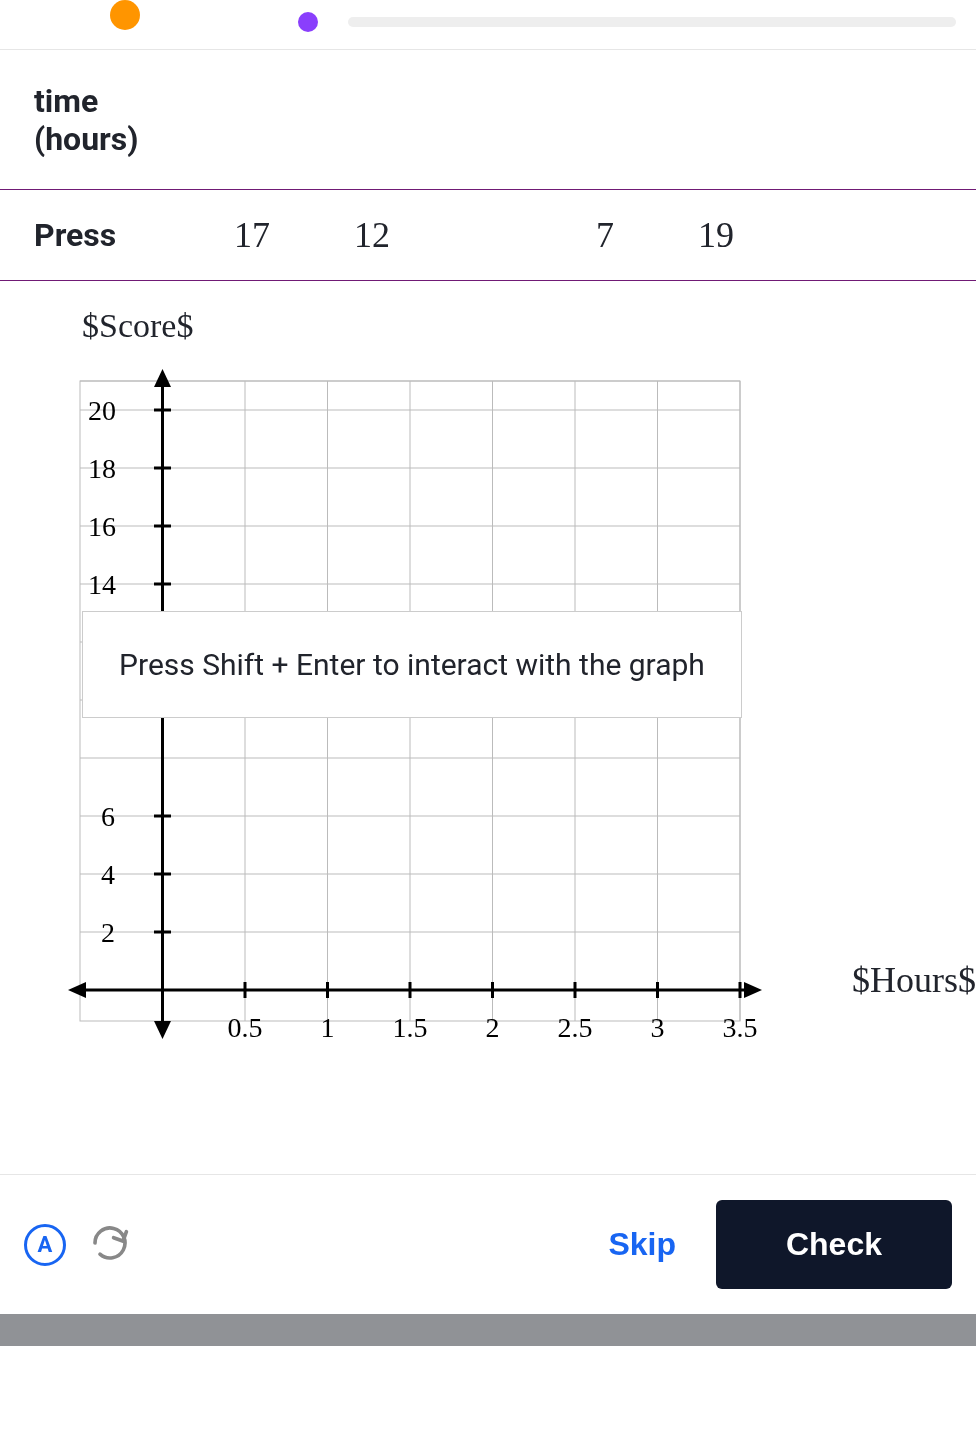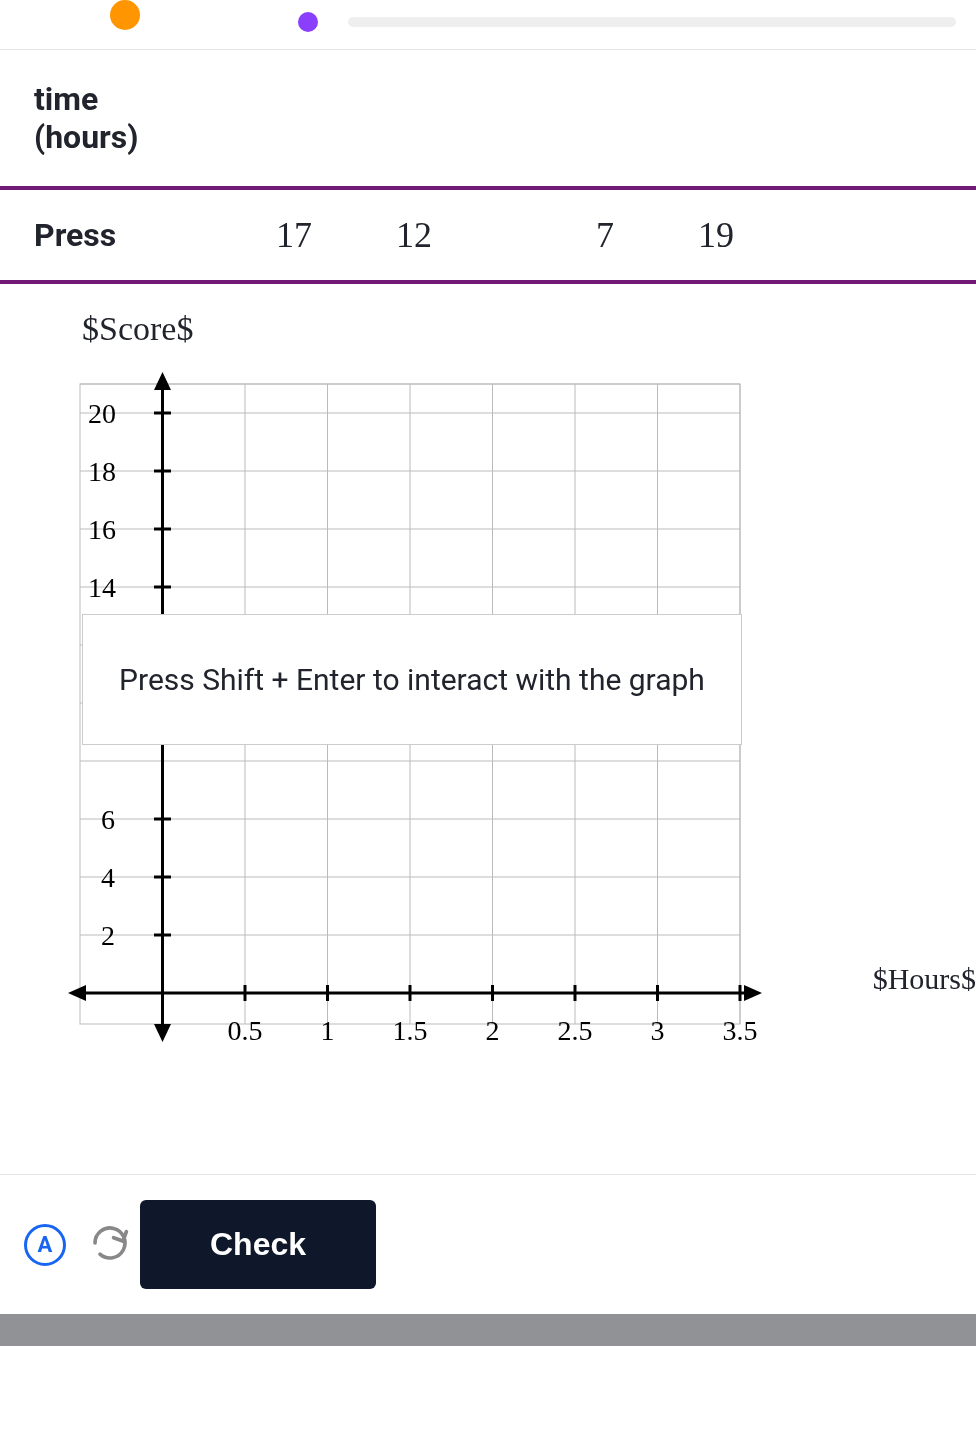"time" .table-row { border-bottom: 4px solid #701a75 -> 1px solid #701a75 }
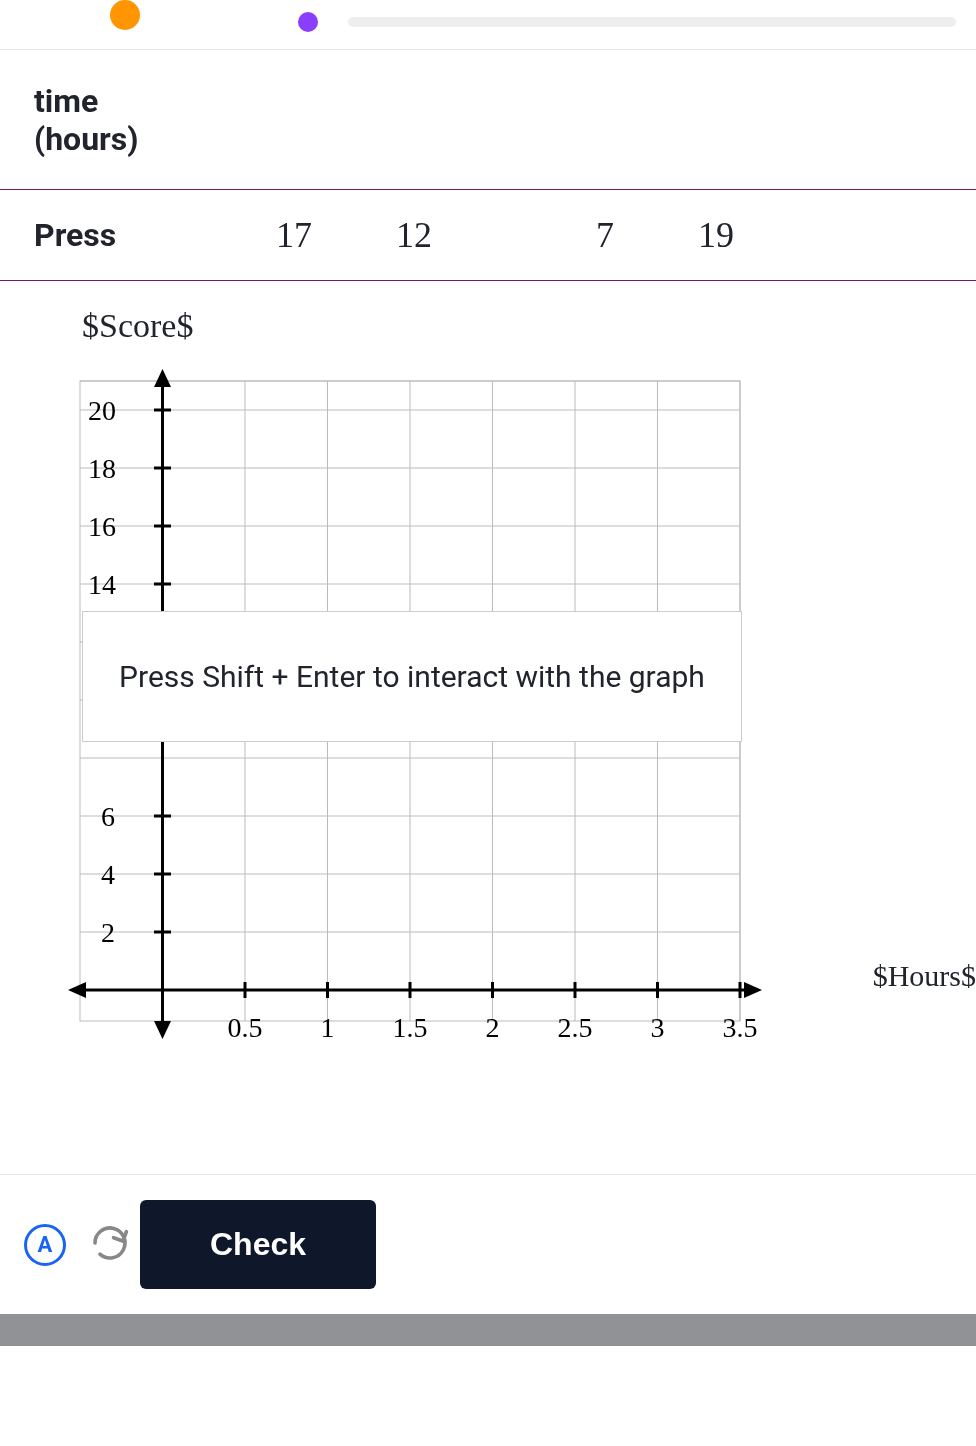"17" .row-vals span { text-align: center -> left }
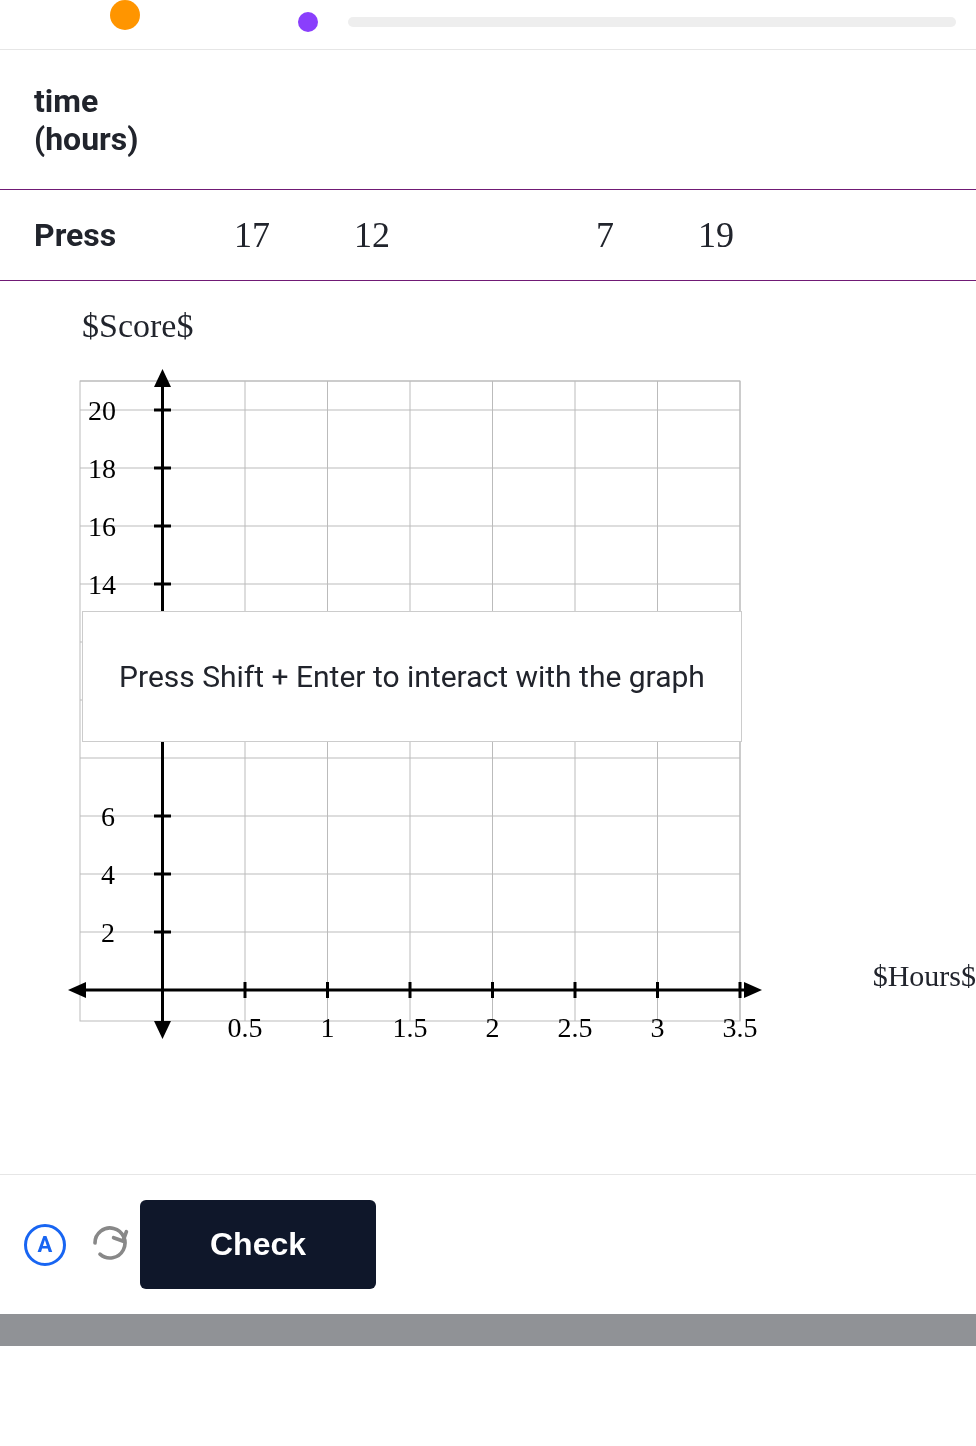"Press Shift + Enter to" .overlay-msg { padding: 42px 20px -> 30px 20px }
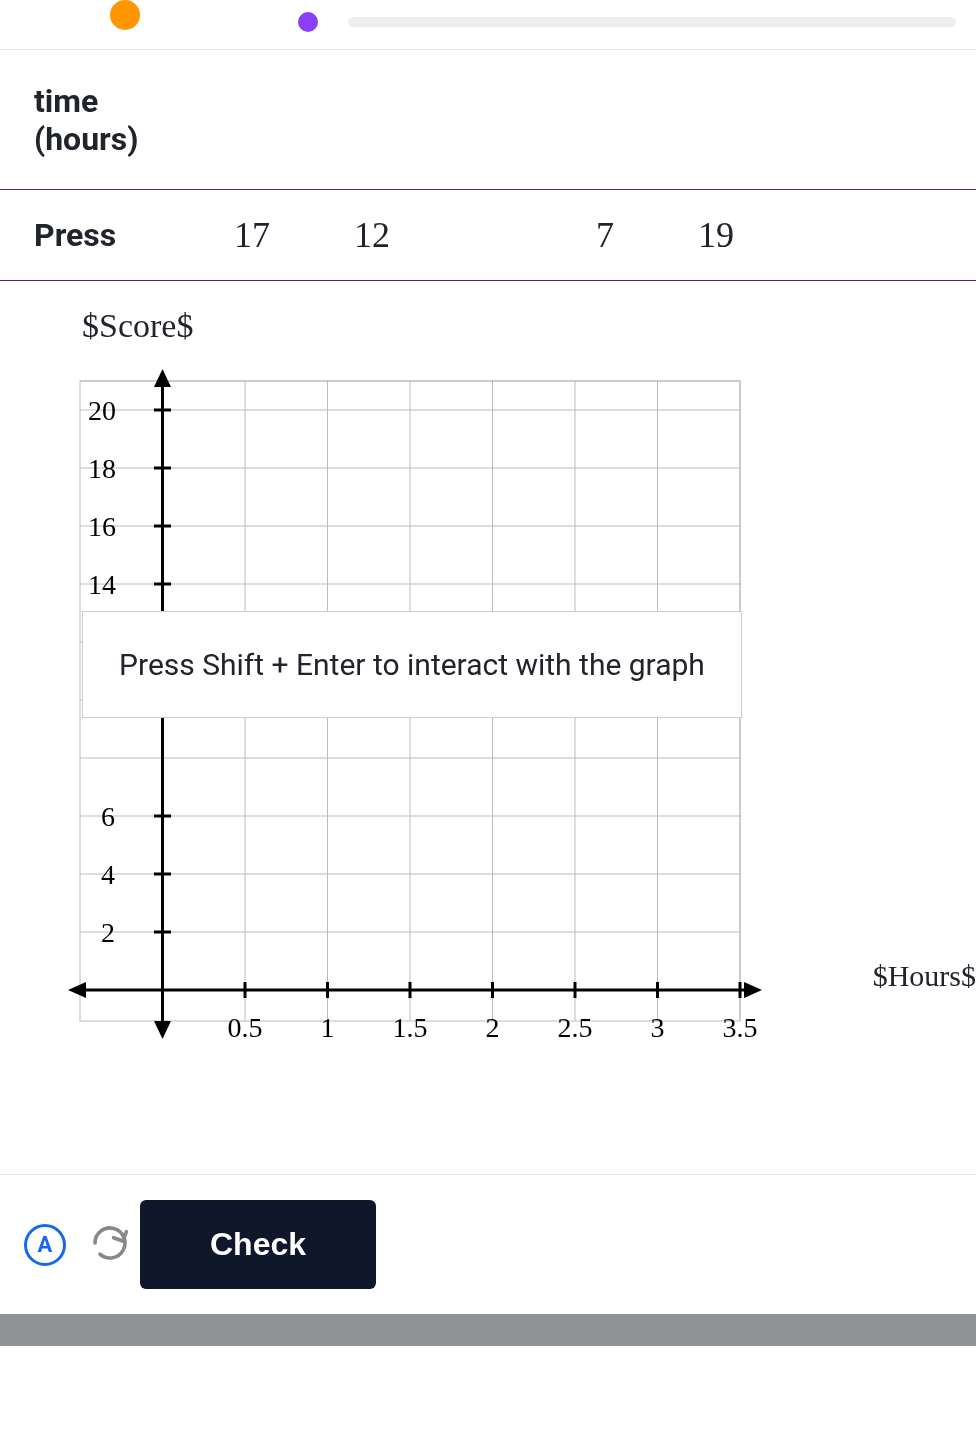"$Hours$" .x-title { font-size: 30px -> 36px }
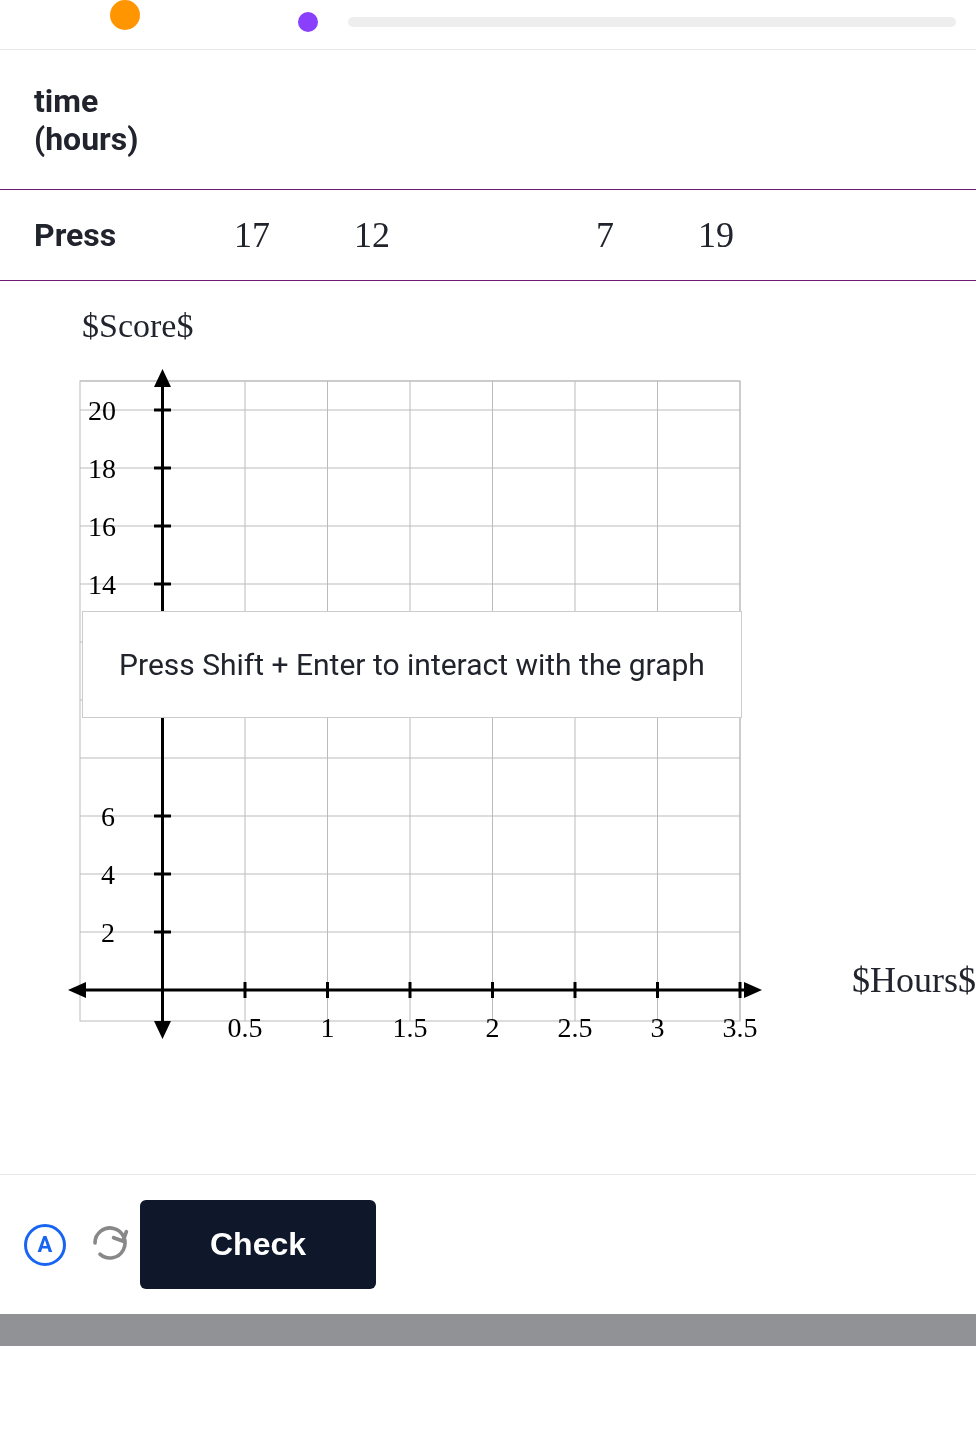"Skip" button.skip-btn { html: none -> <button>Skip</button> }
